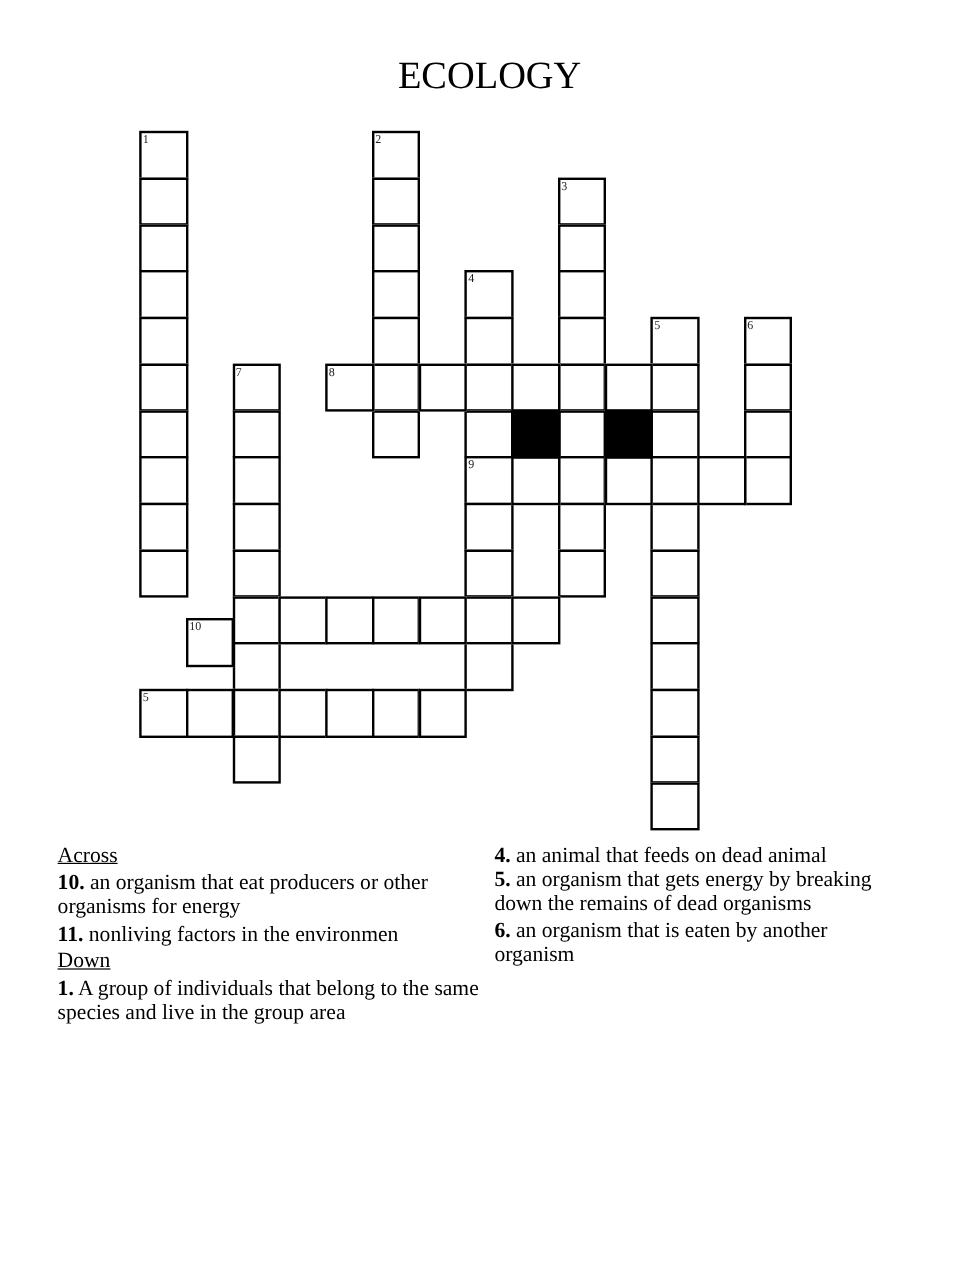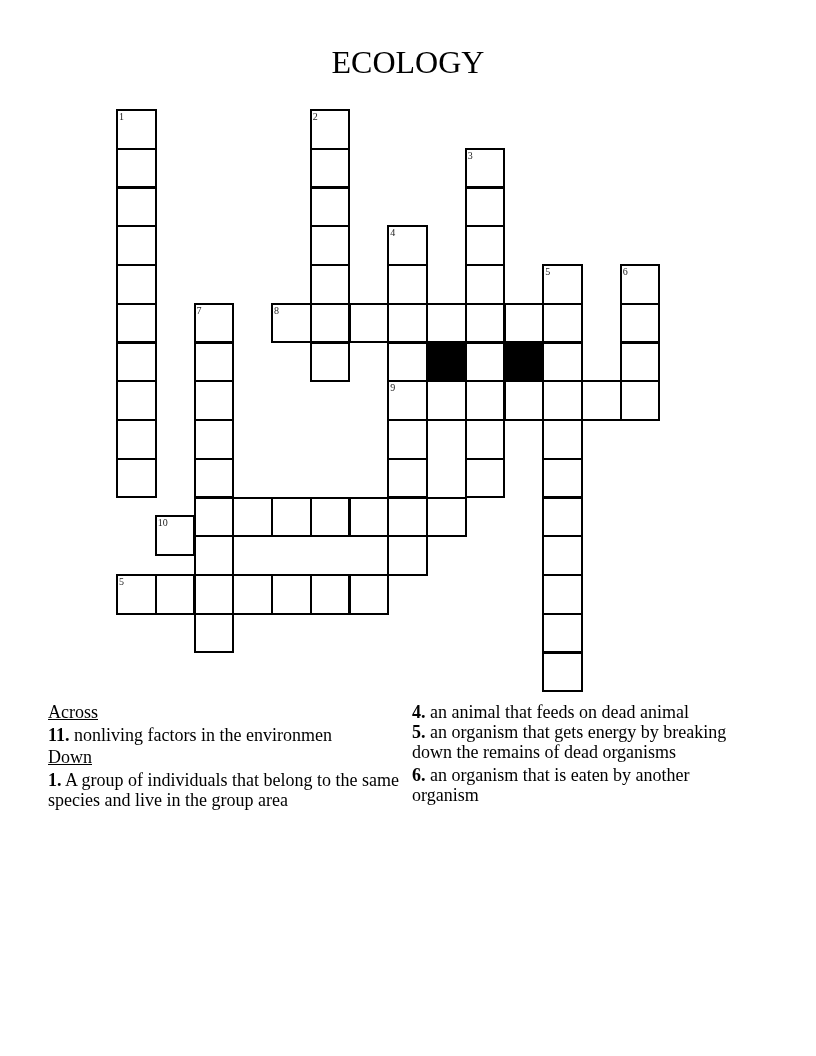"10. an organism that eat" div.clue { html: none -> <div><span>10.</span> <span>an organism that eat producers or other organisms for energy</span></div> }
